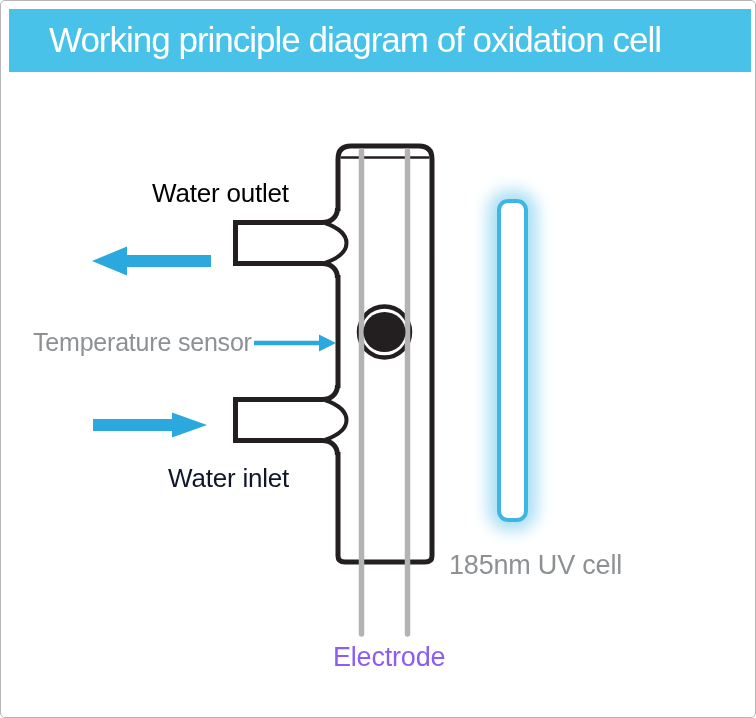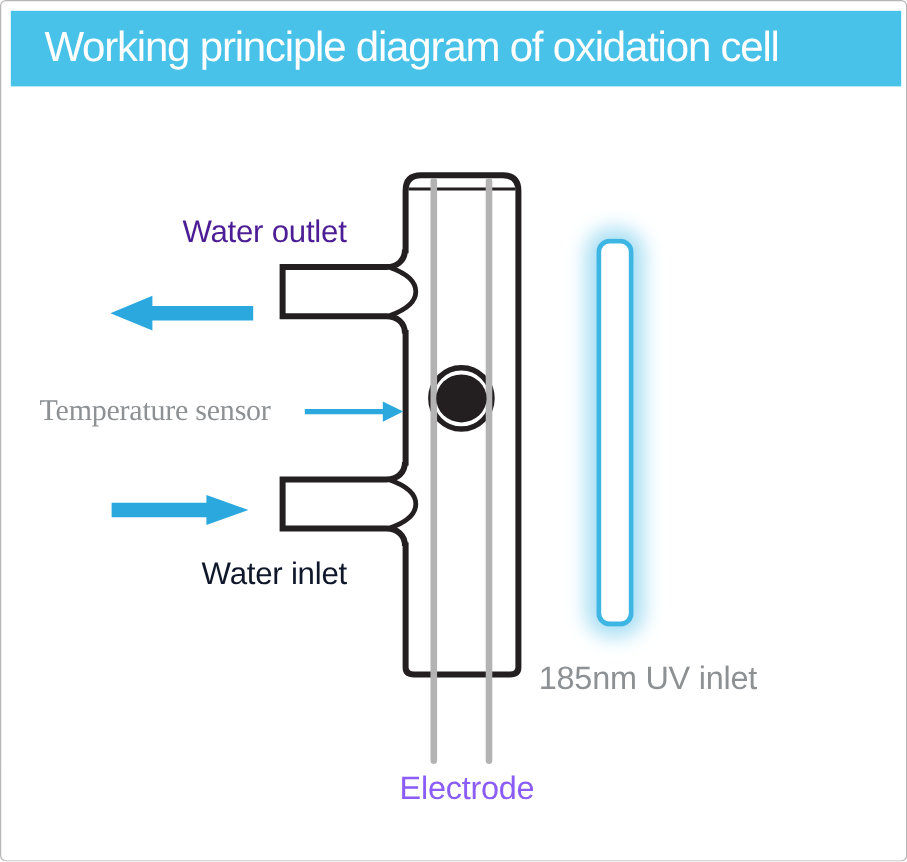"Working principle diagram of oxidation" .header h1 { padding: 0 0 0 28px -> 0 0 0 40px }
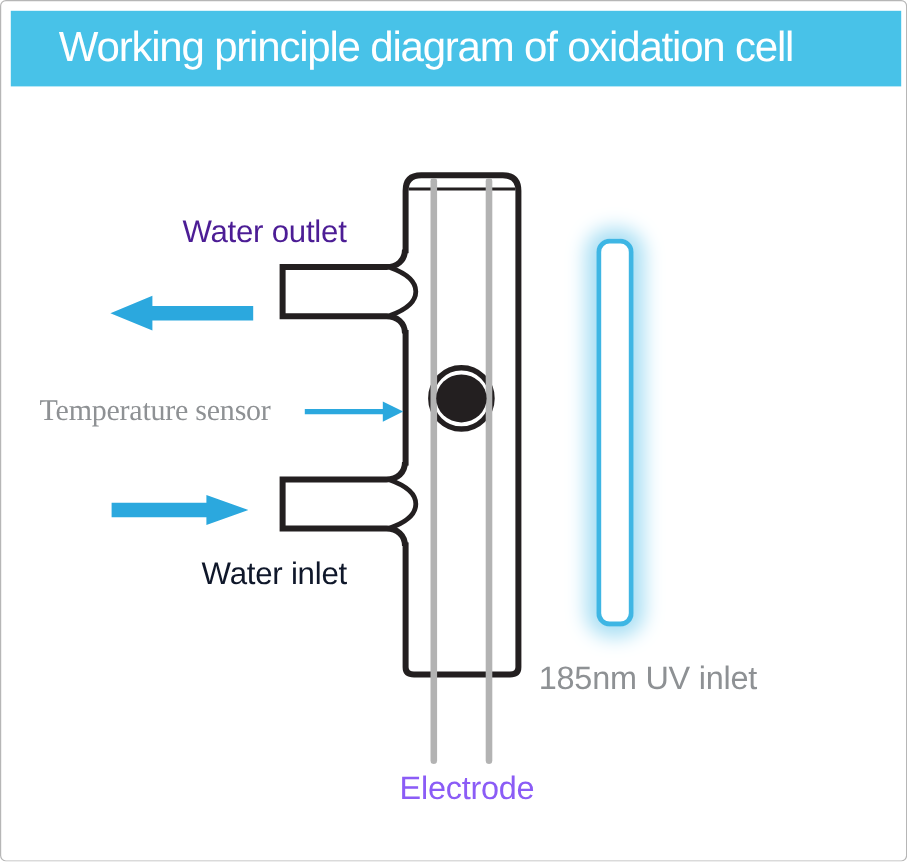"Water outlet" div.lbl { color: #4c1d95 -> #000000 }
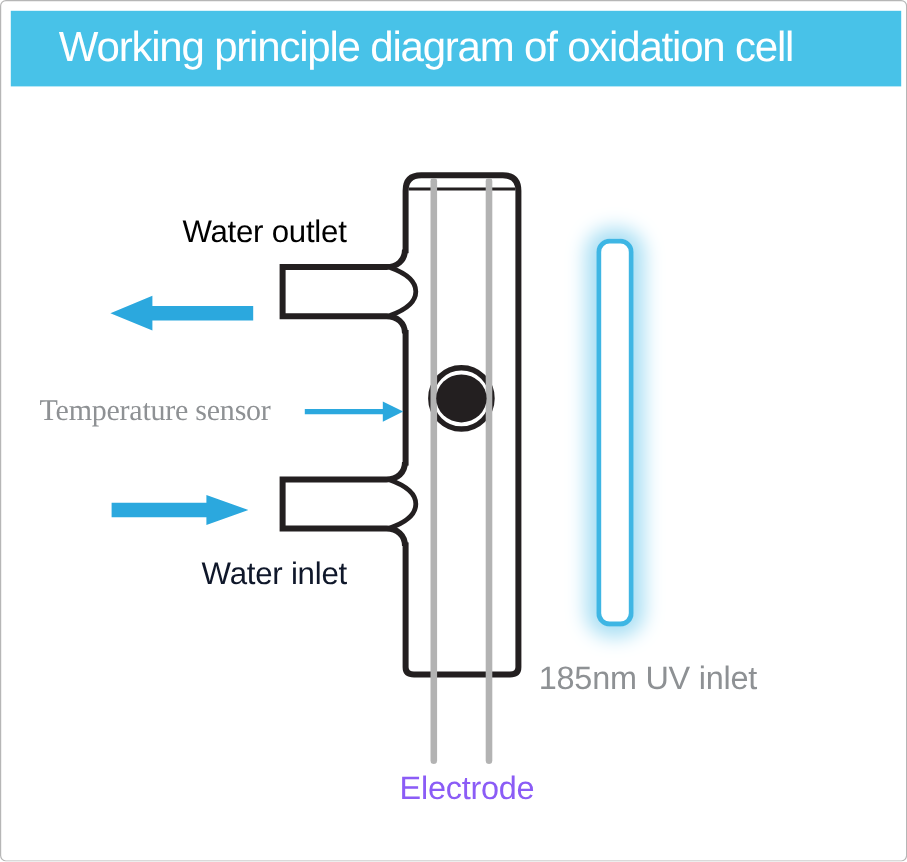"Temperature sensor" div.lbl { font-family: Liberation Serif, serif -> none }
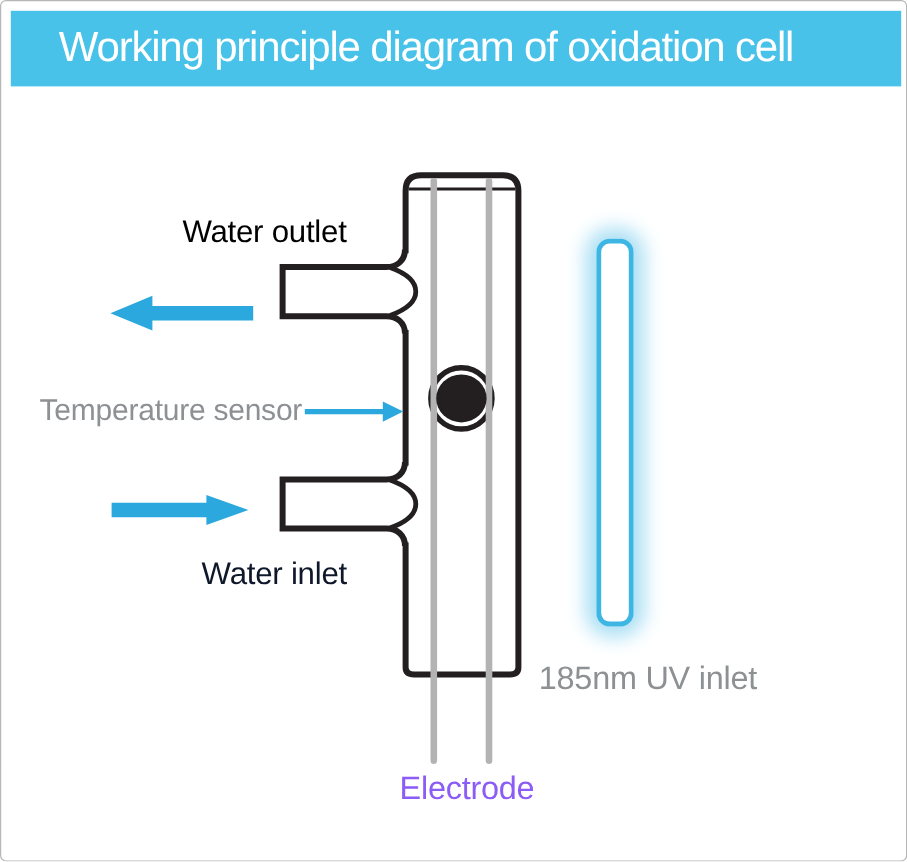"185nm UV inlet" div.lbl { text: inlet -> cell }
